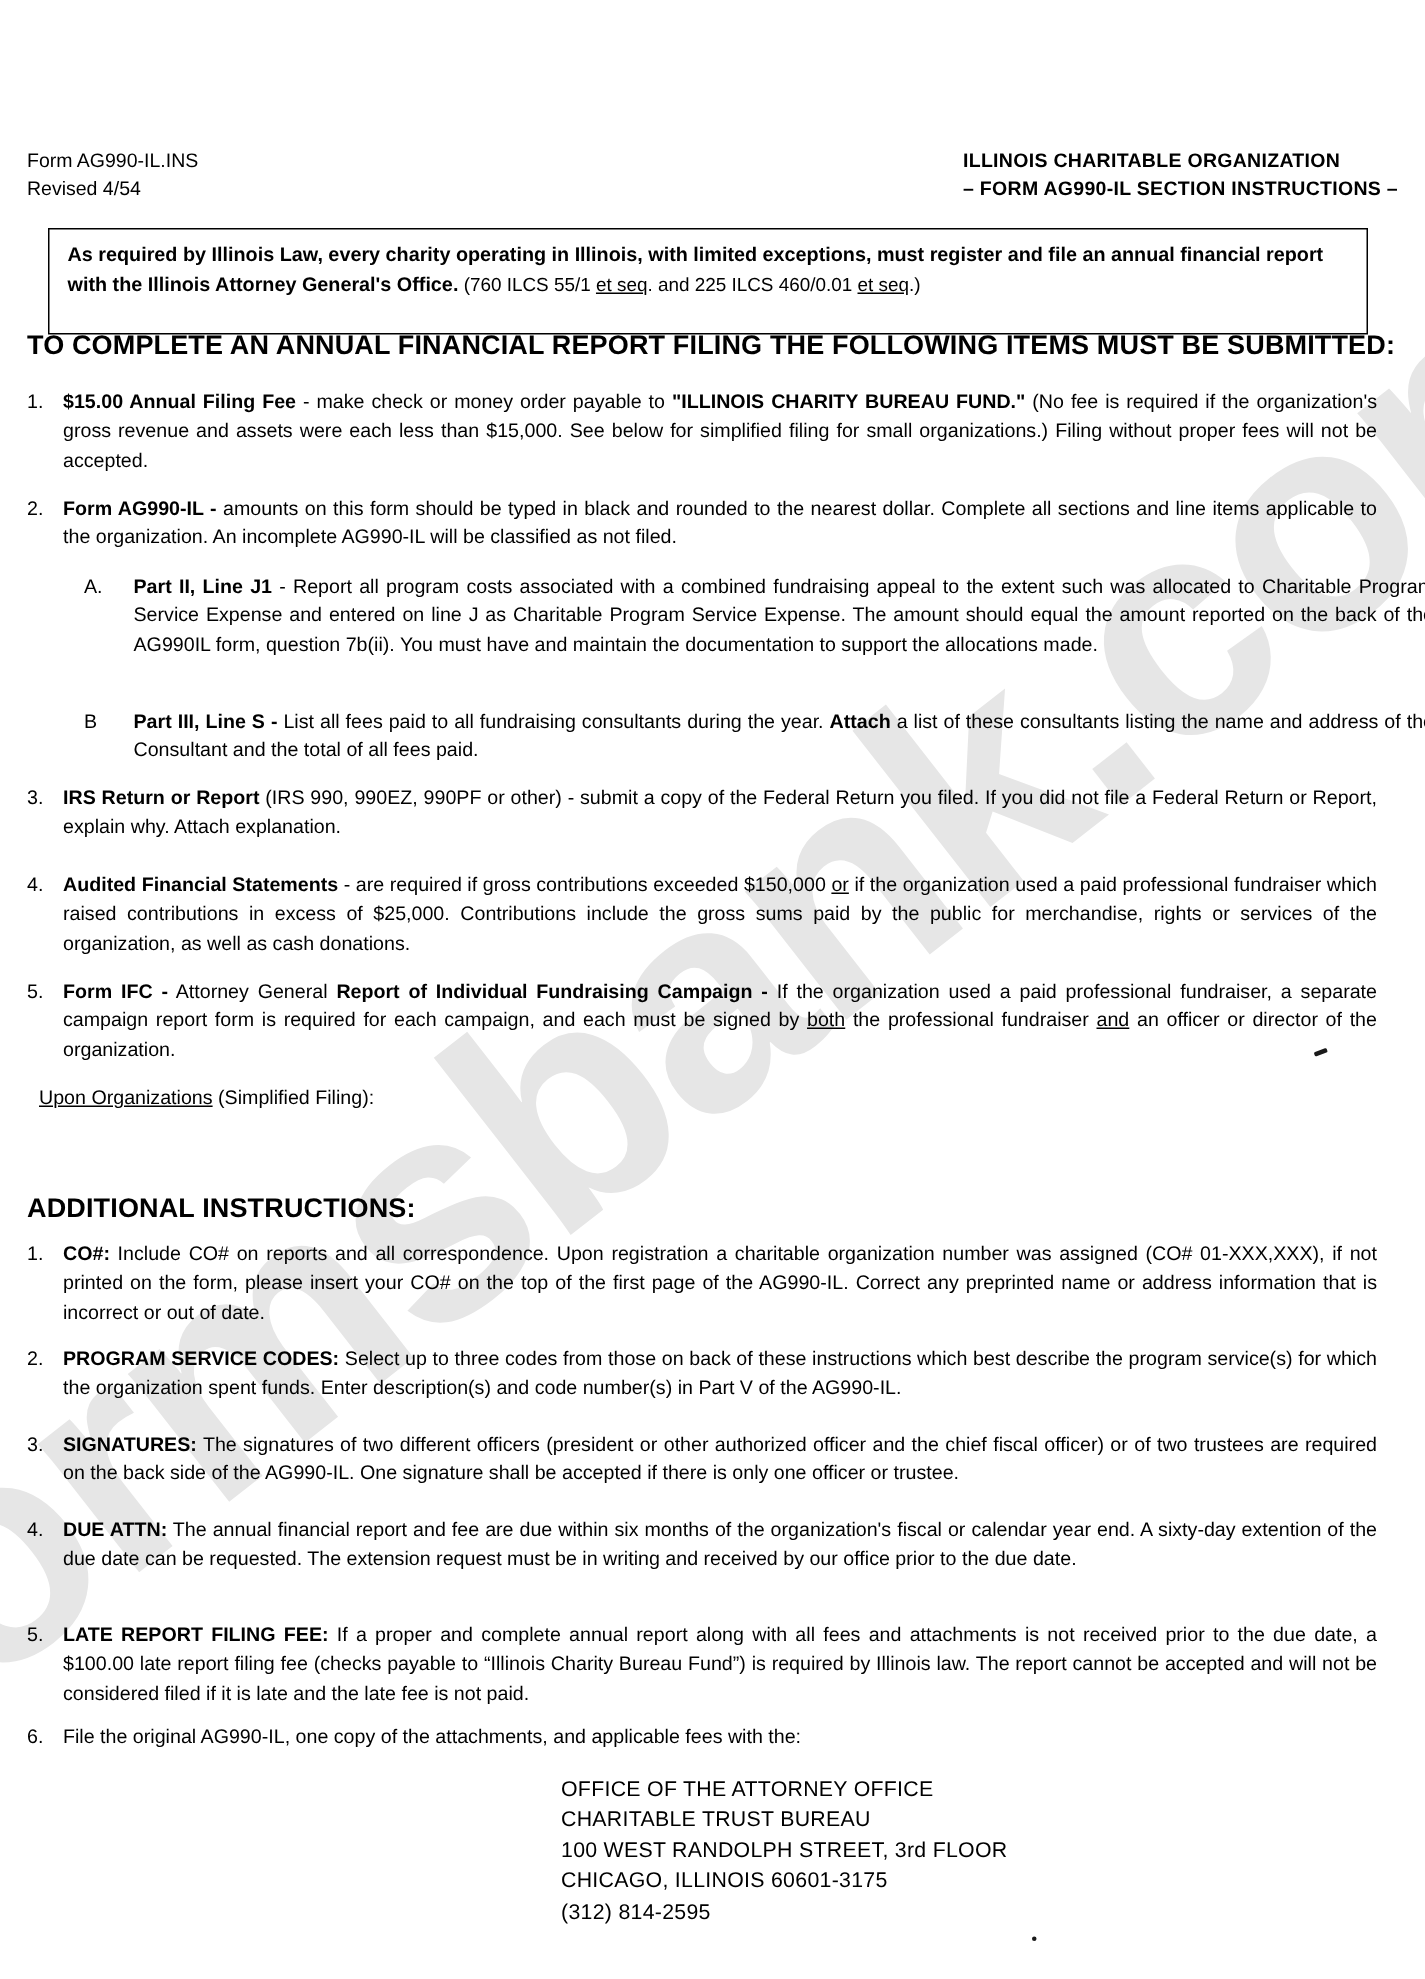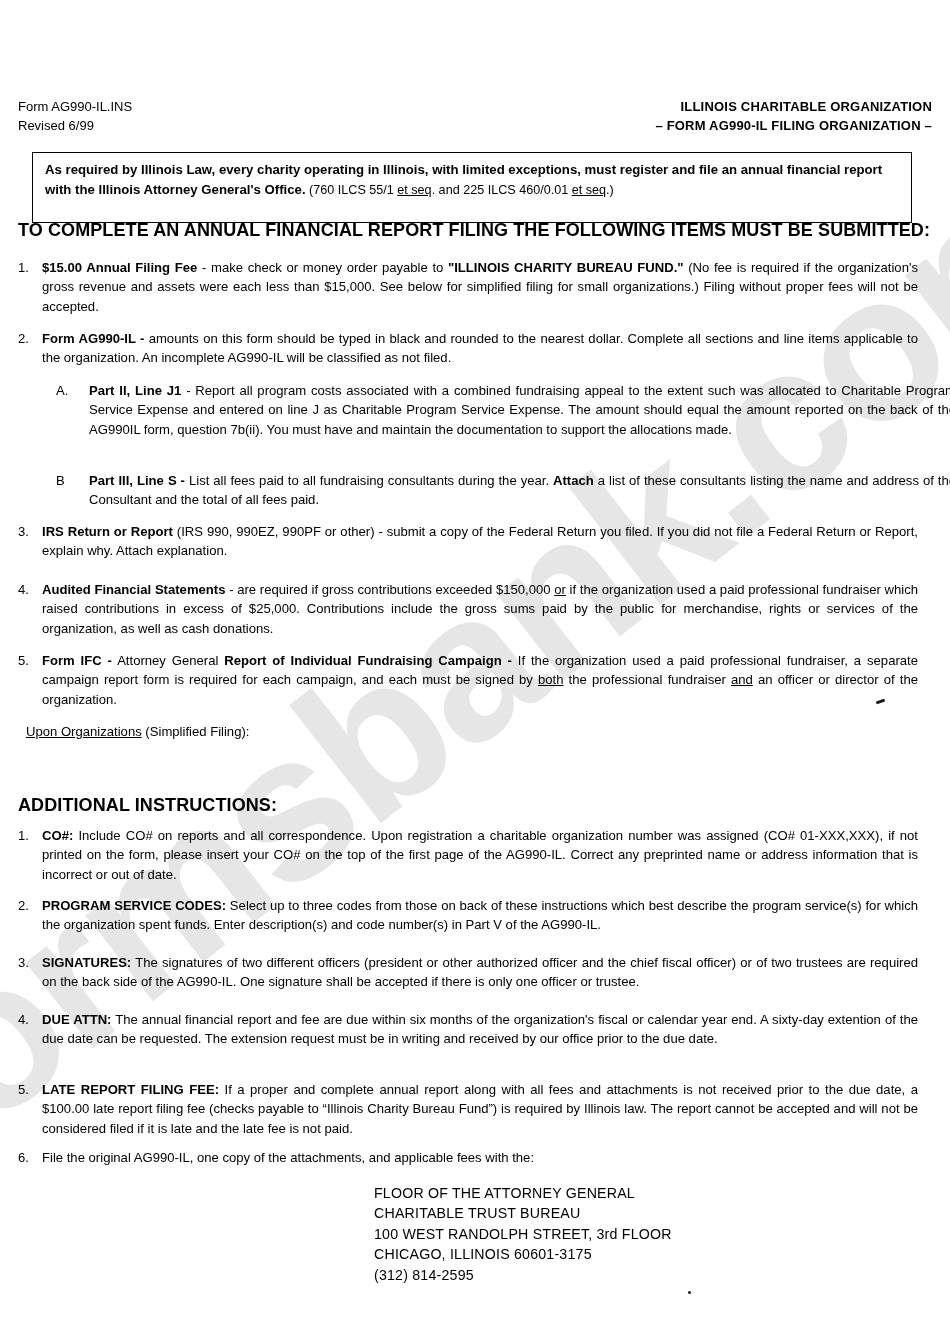"ILLINOIS CHARITABLE ORGANIZATION" .header-center { text-align: right -> left }
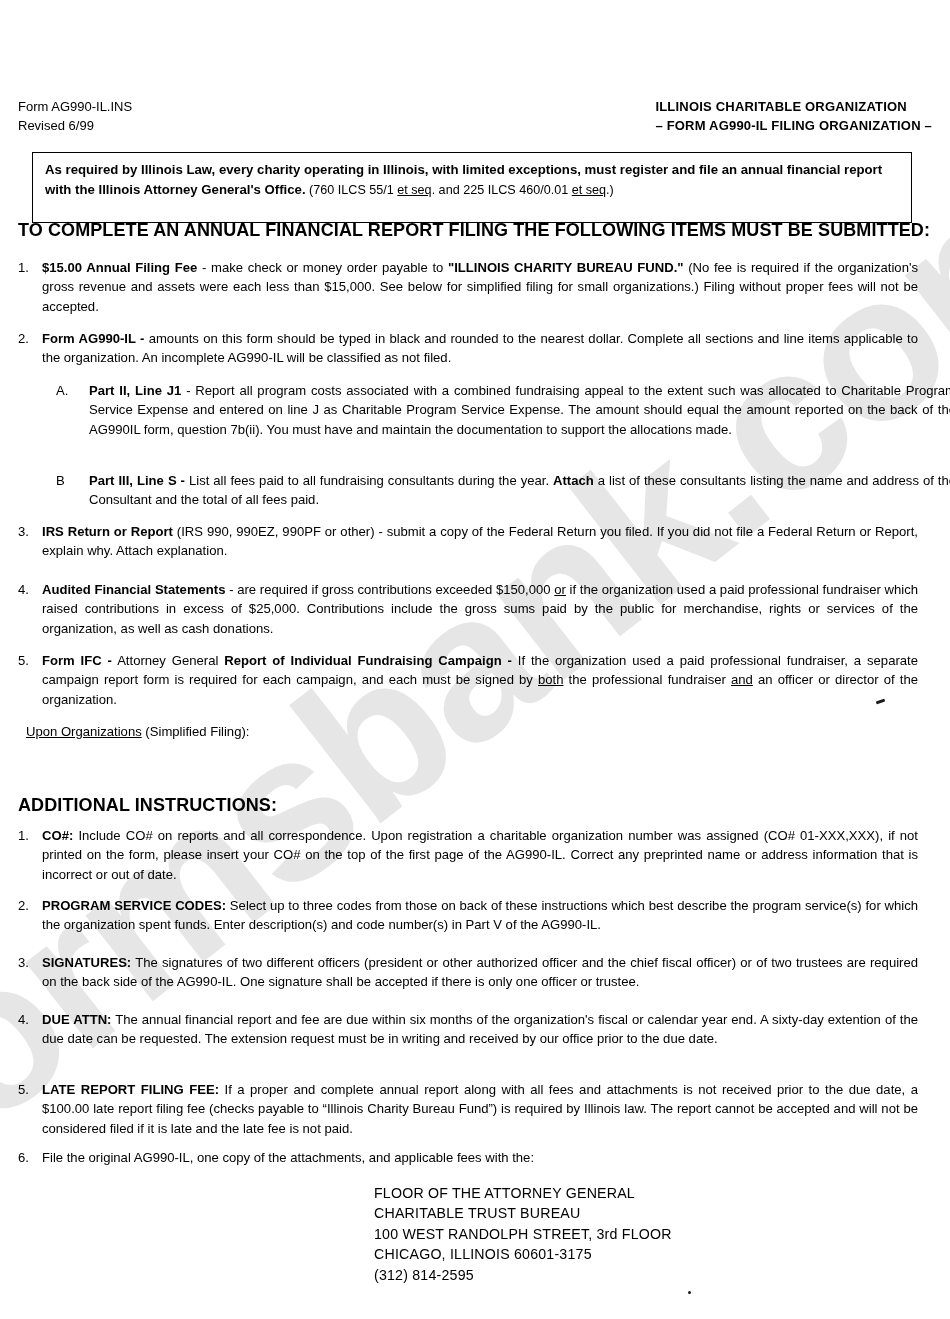"Revised 6/99" div { text: 6/99 -> 4/54 }
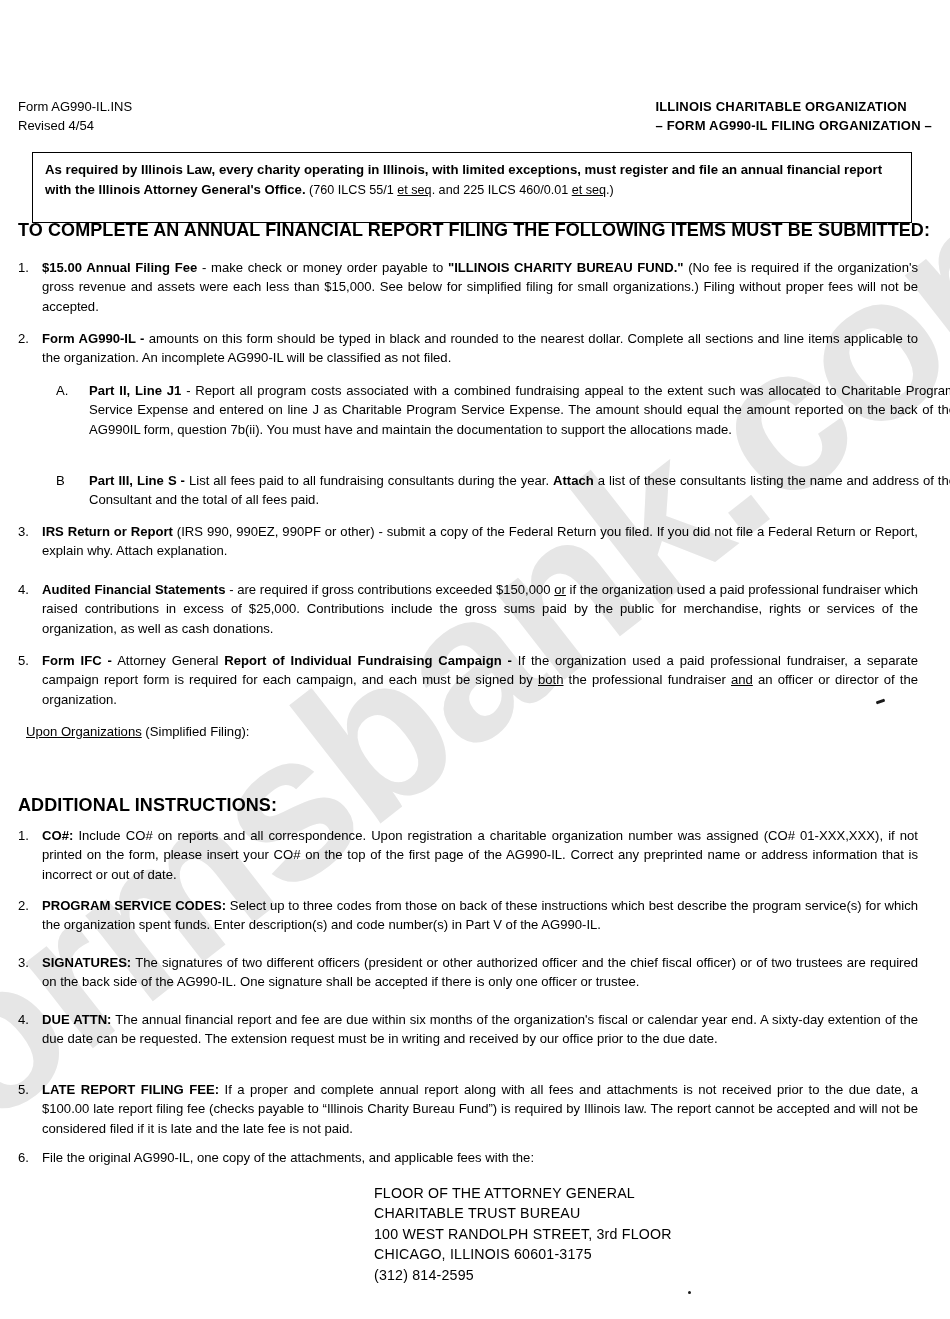"– FORM AG990-IL FILING ORGANIZATION" div { text: FILING ORGANIZATION -> SECTION INSTRUCTIONS }
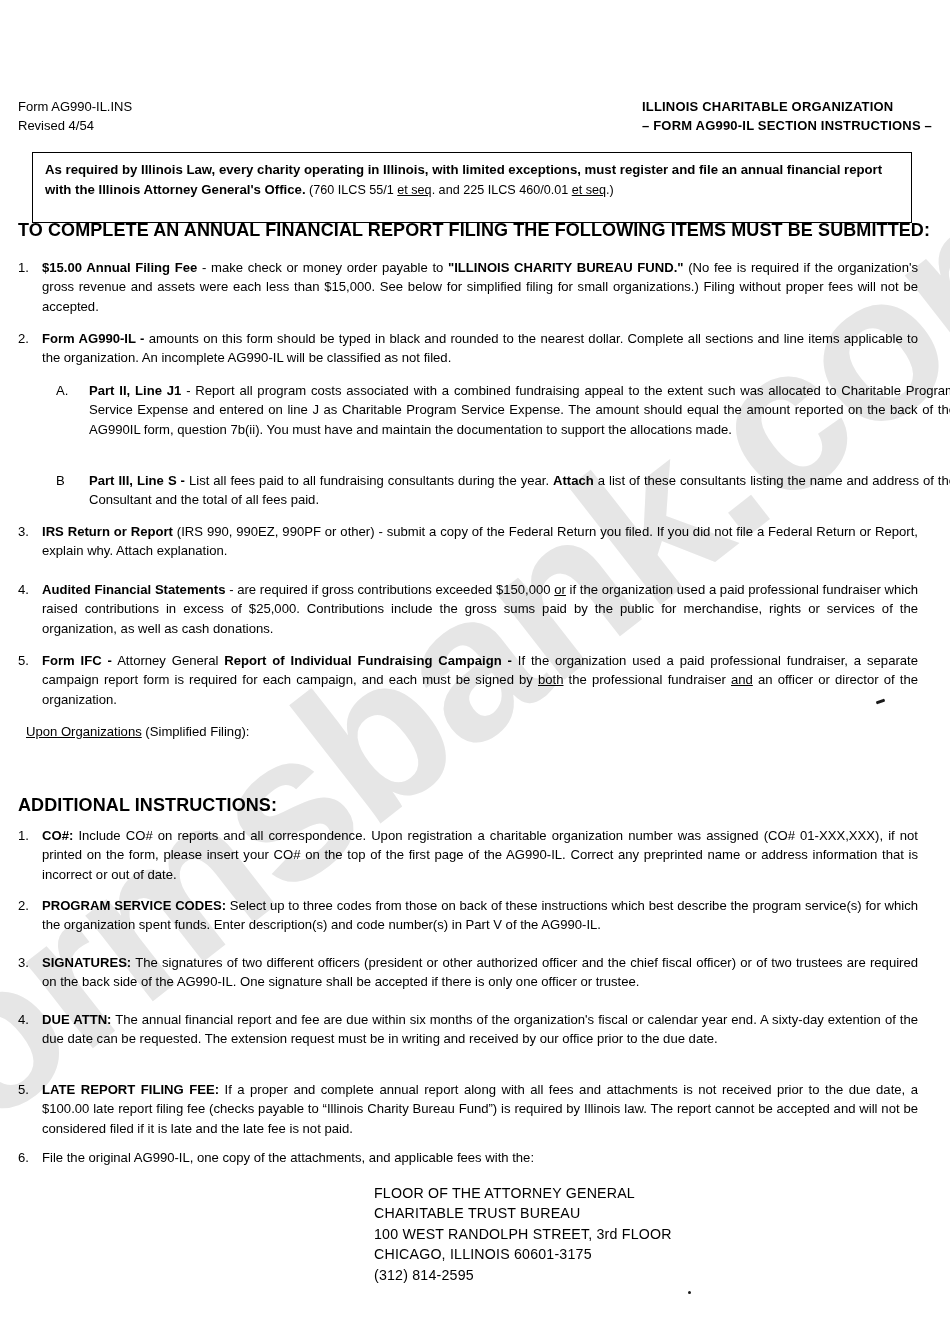"FLOOR OF THE ATTORNEY GENERAL" div { text: FLOOR OF THE ATTORNEY GENERAL -> OFFICE OF THE ATTORNEY OFFICE }
